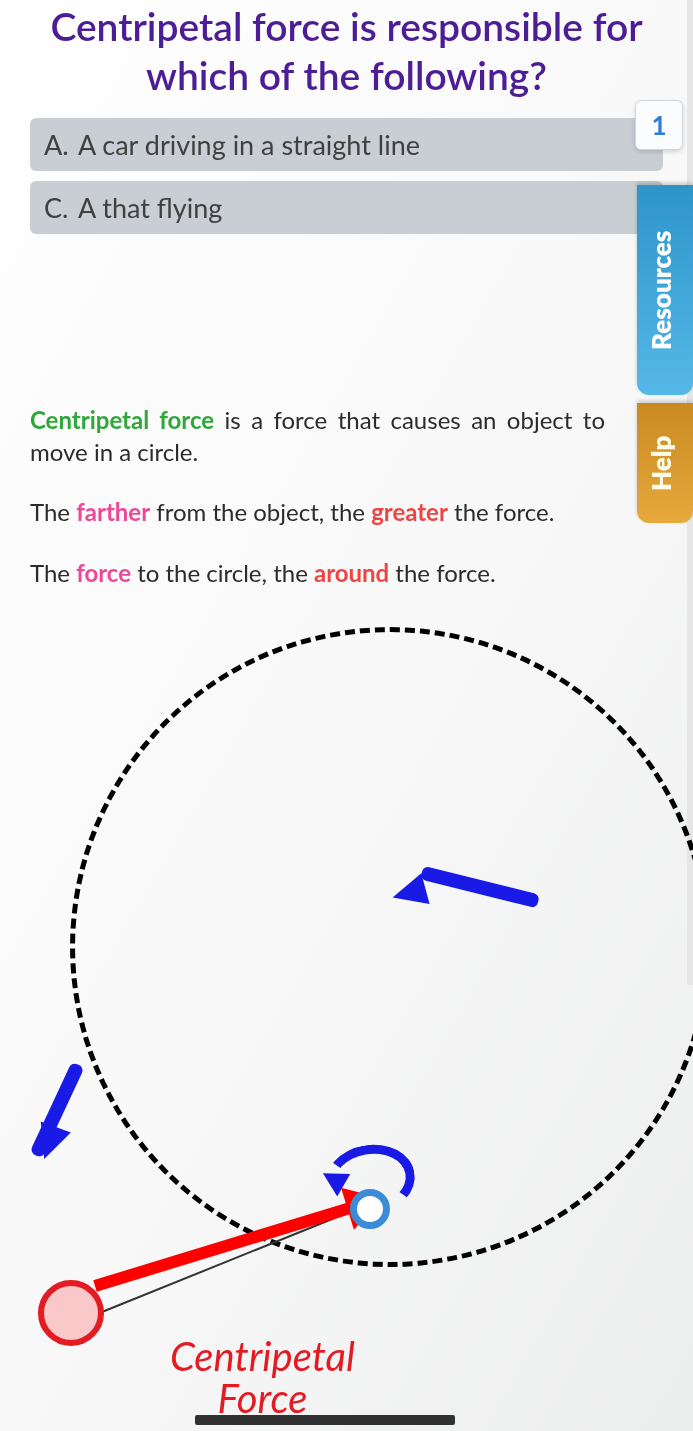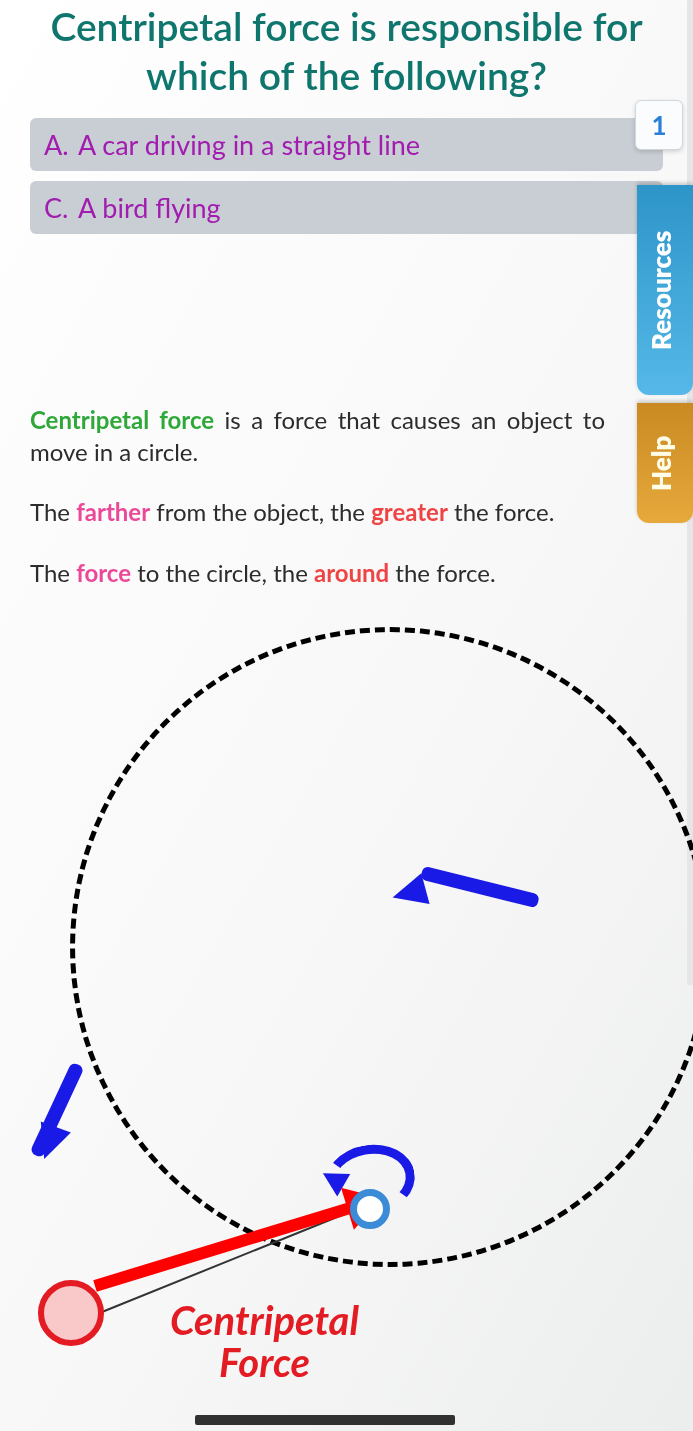"Centripetal force is responsible for" .question { color: #0f766e -> #4c1d95 }
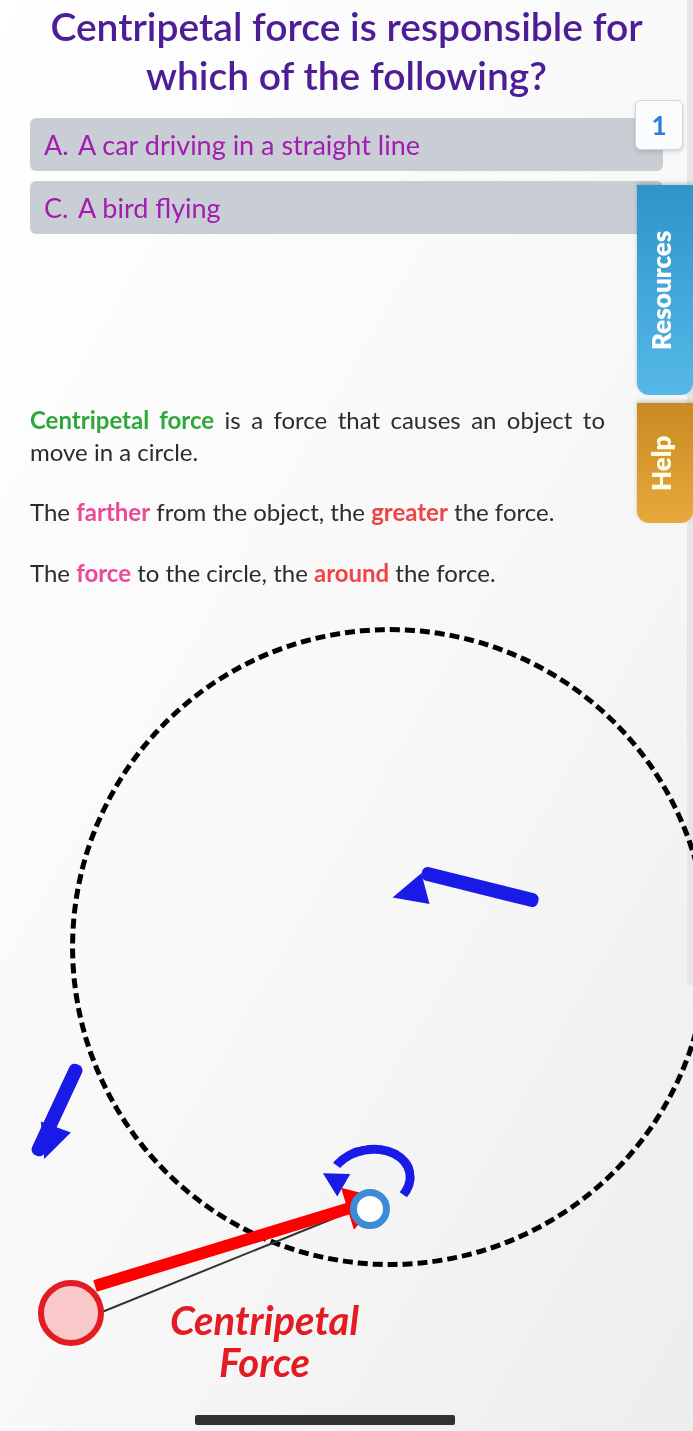"A. A car driving in" .answer { color: #a21caf -> #404040 }
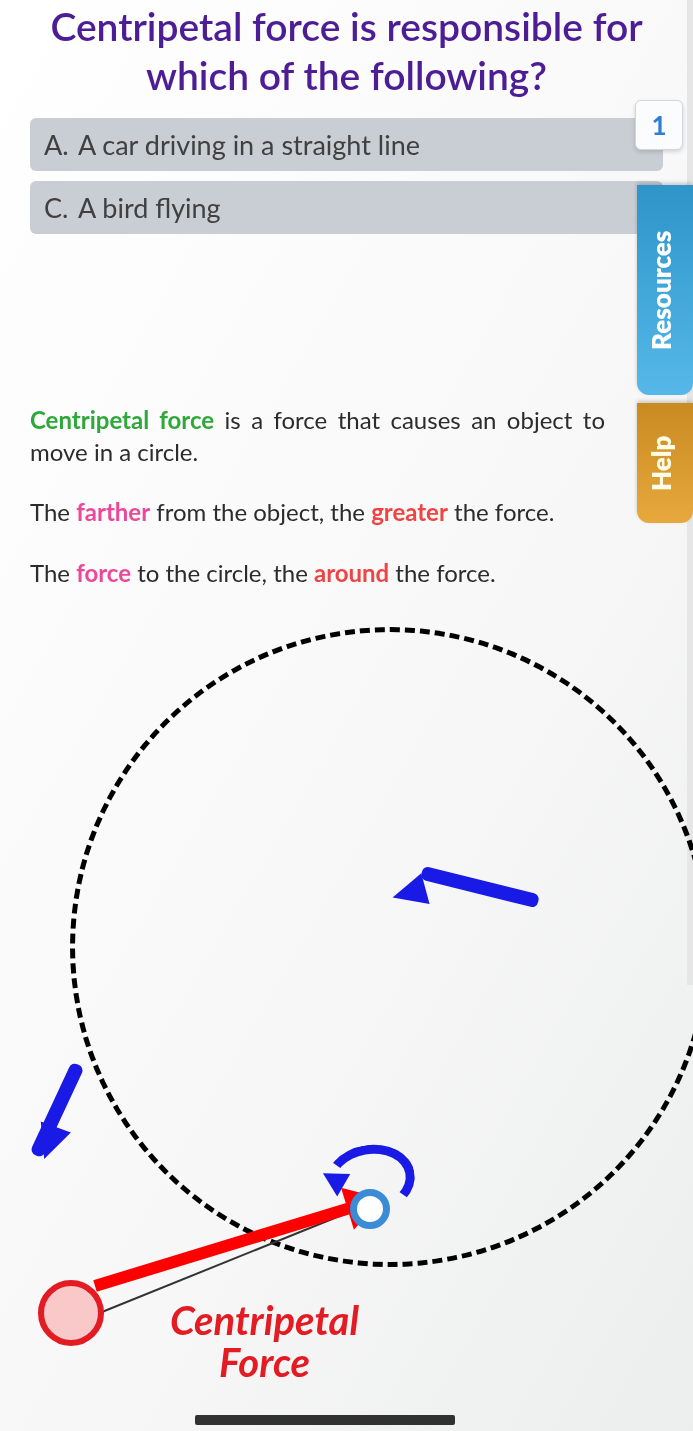"A bird flying" span { text: bird -> that }
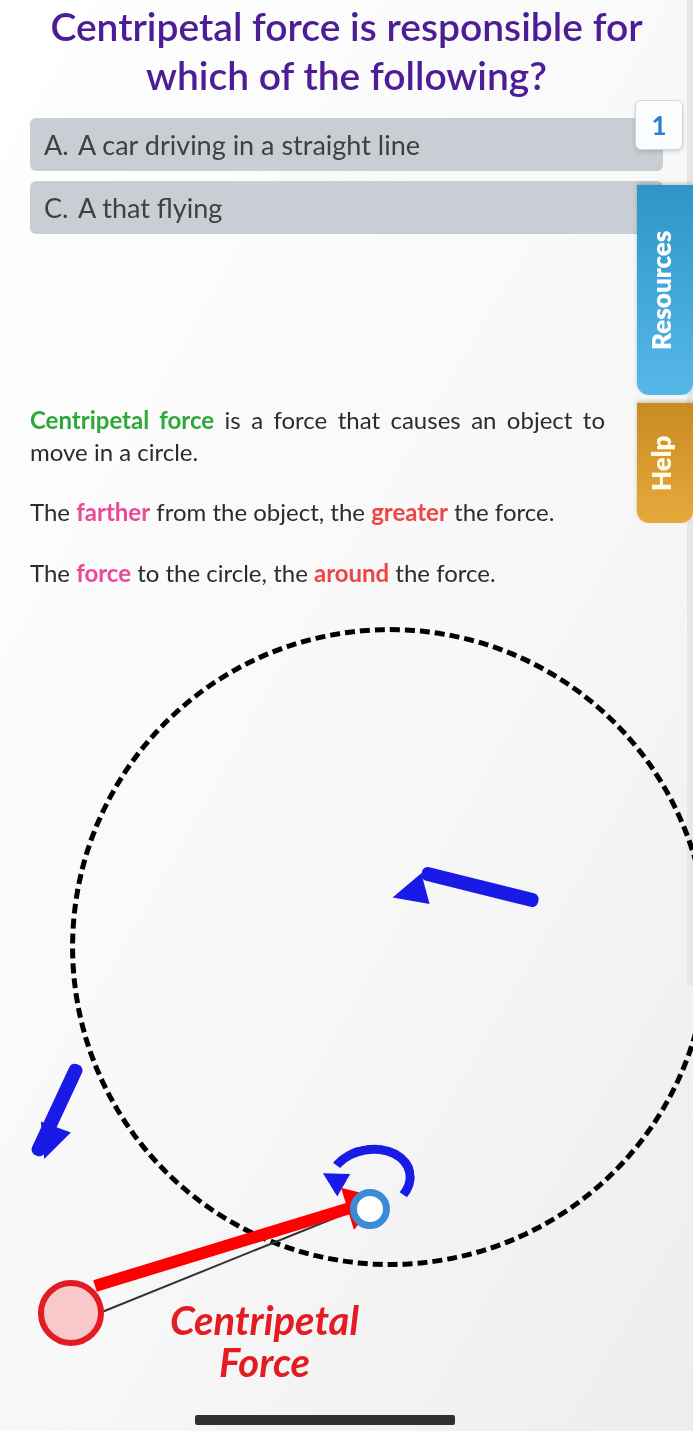"Centripetal" .cap-label { font-weight: 700 -> 400; top: 1299px -> 1335px }
